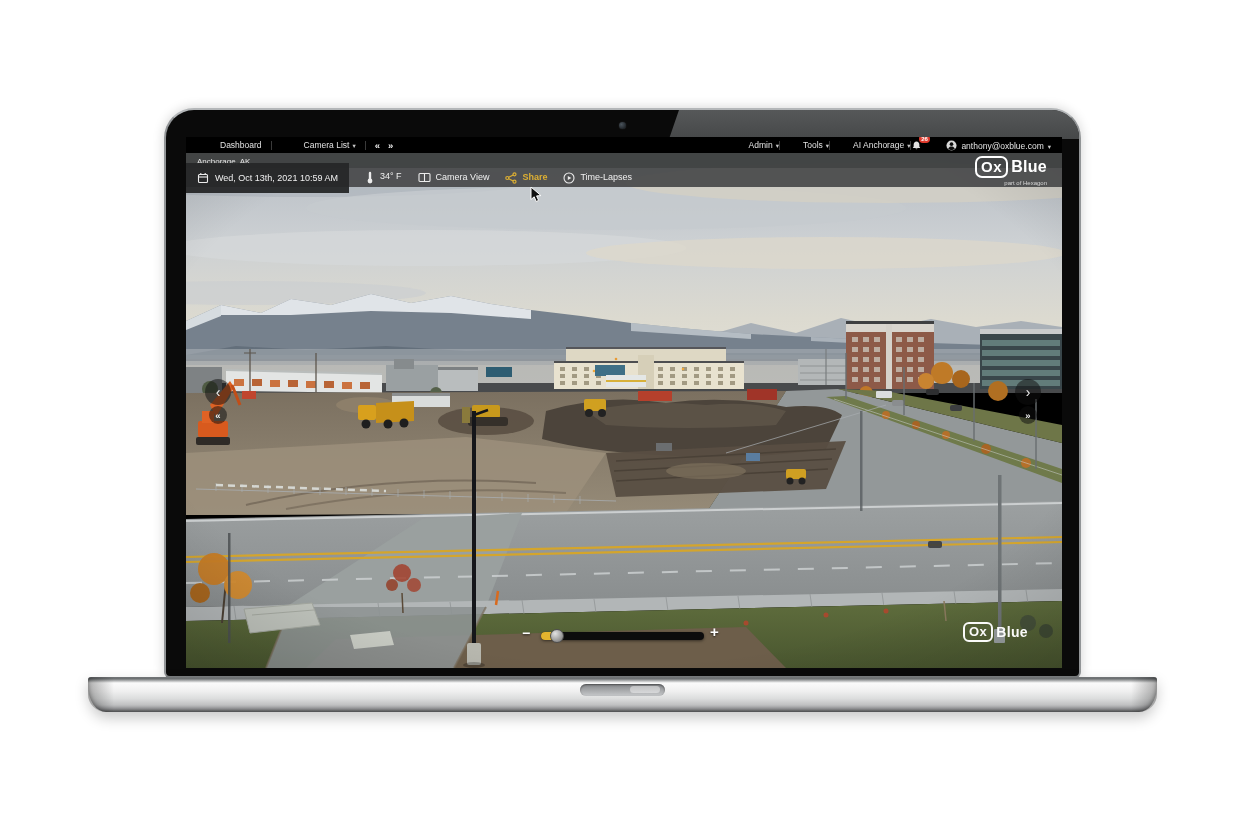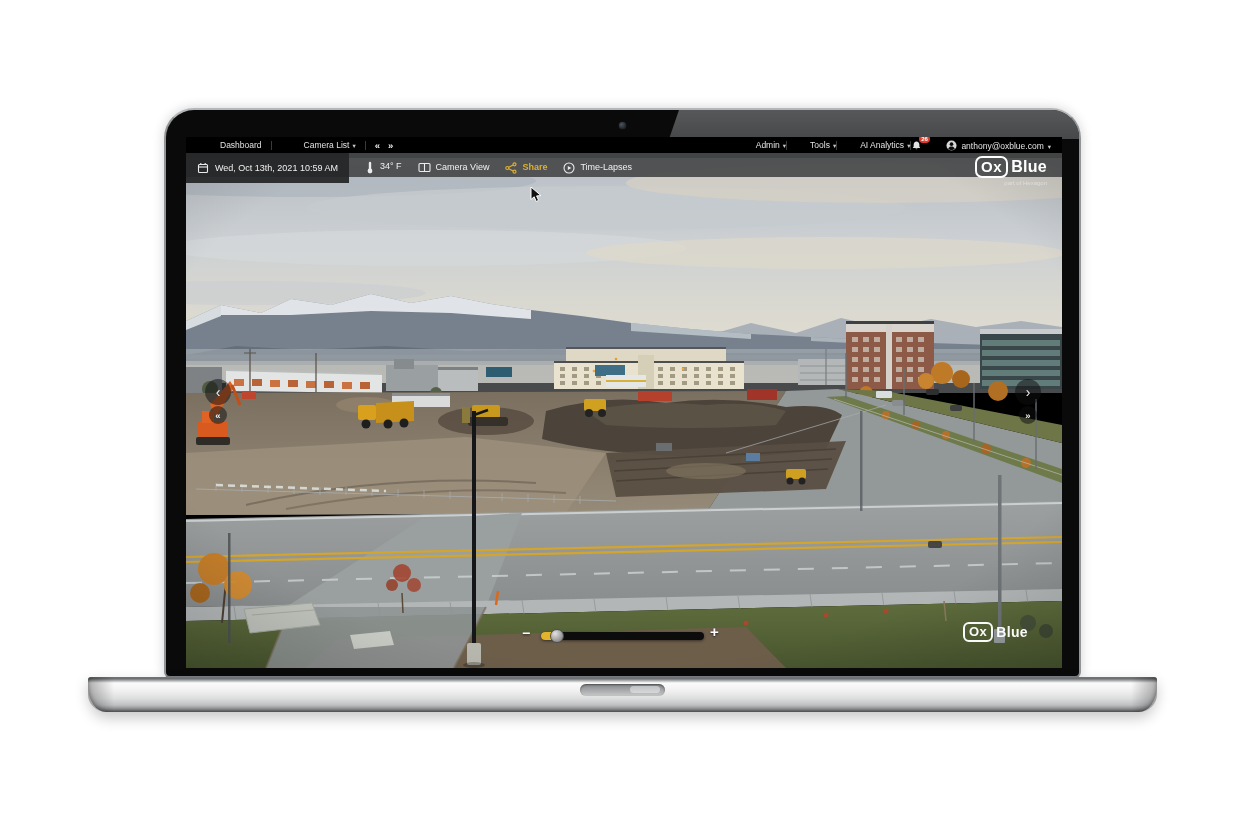"AI Analytics" span { text: Analytics -> Anchorage }
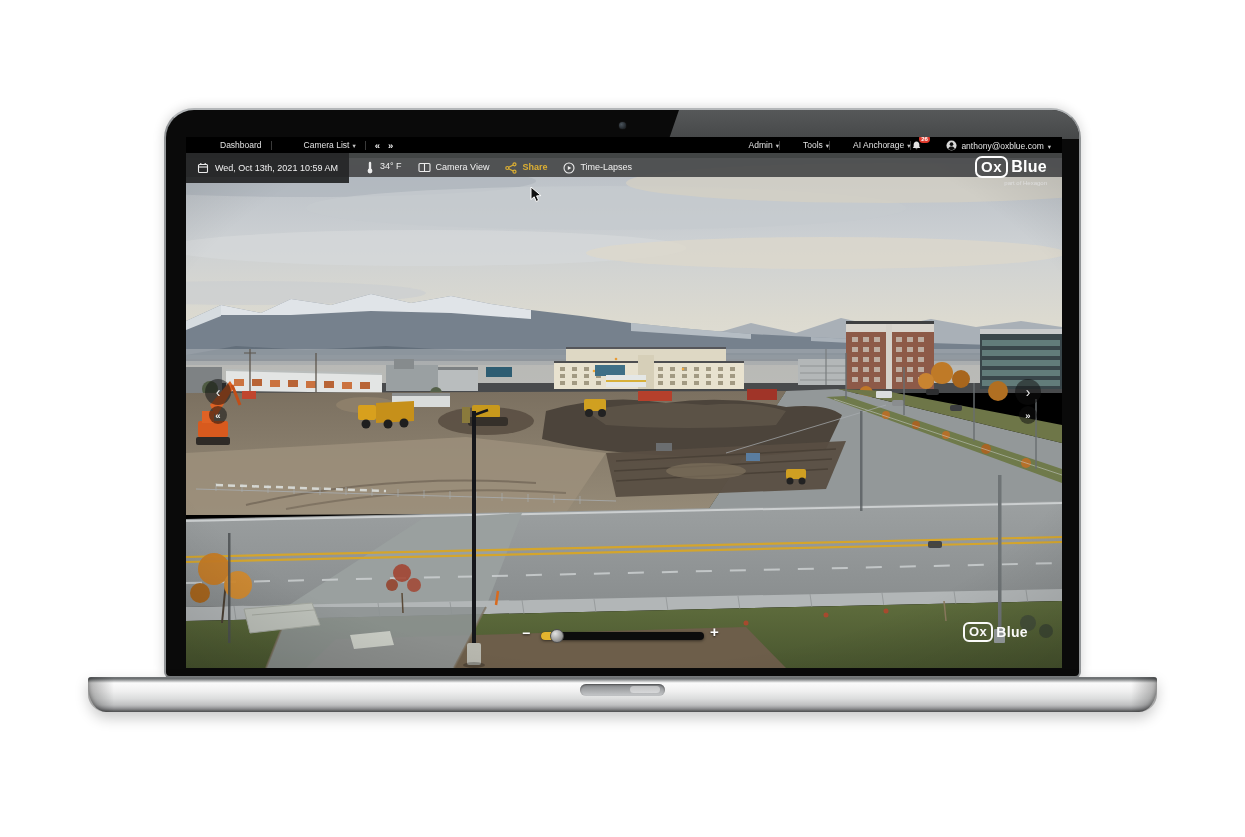"Anchorage, AK" div.cam-loc { html: none -> <div>Anchorage, AK</div> }
